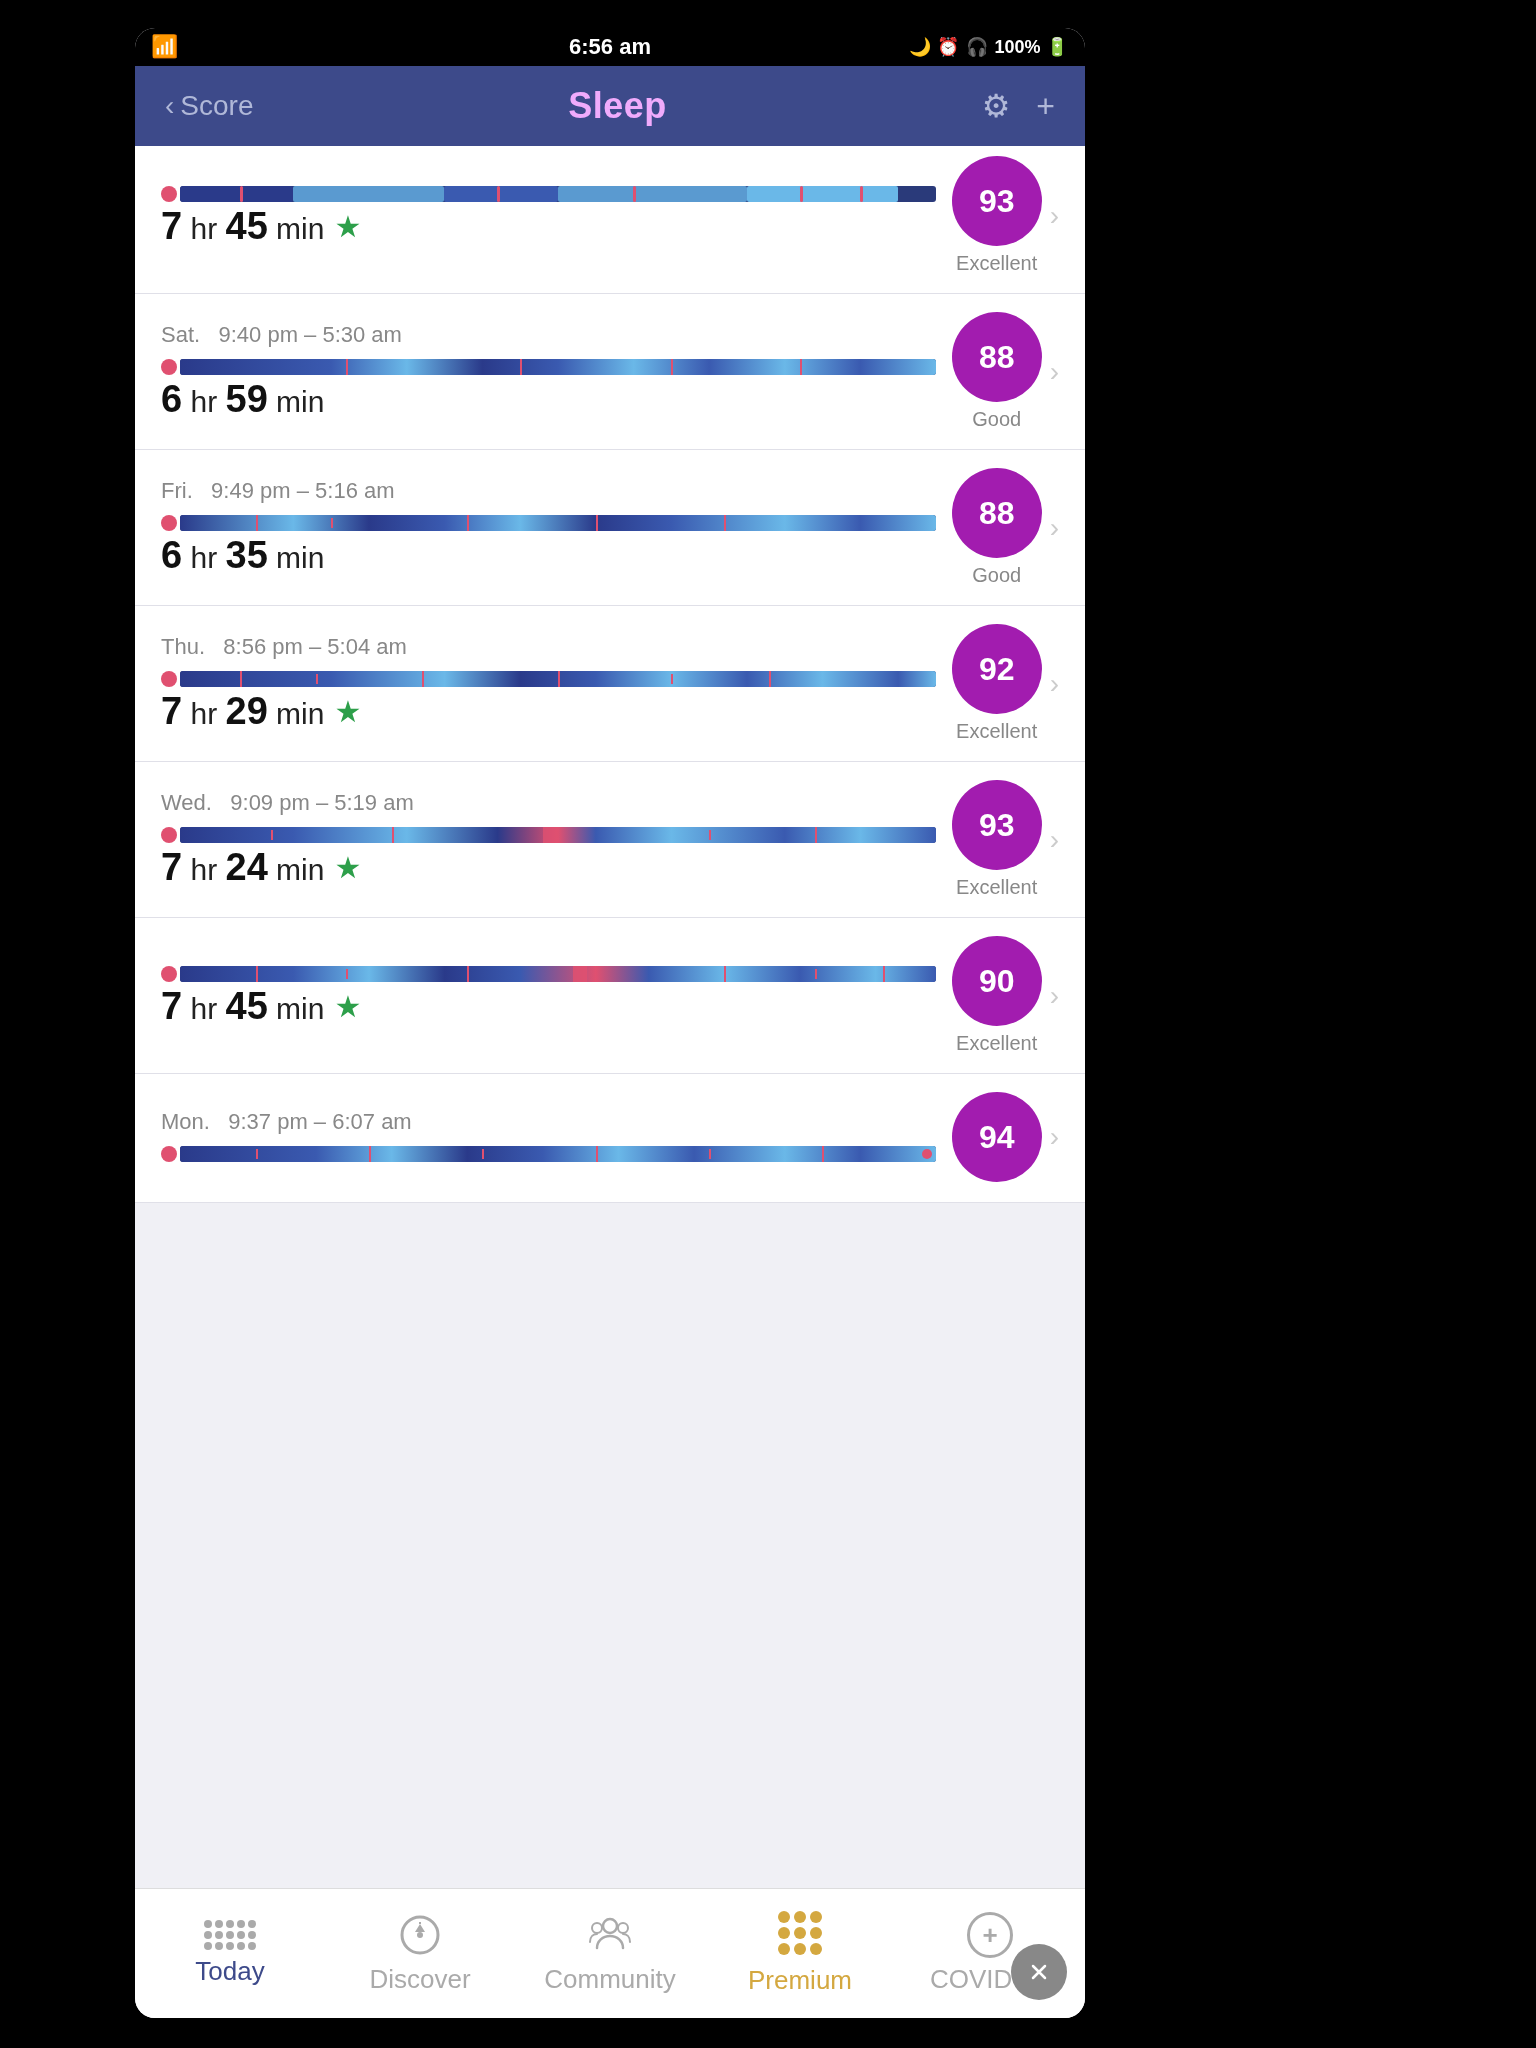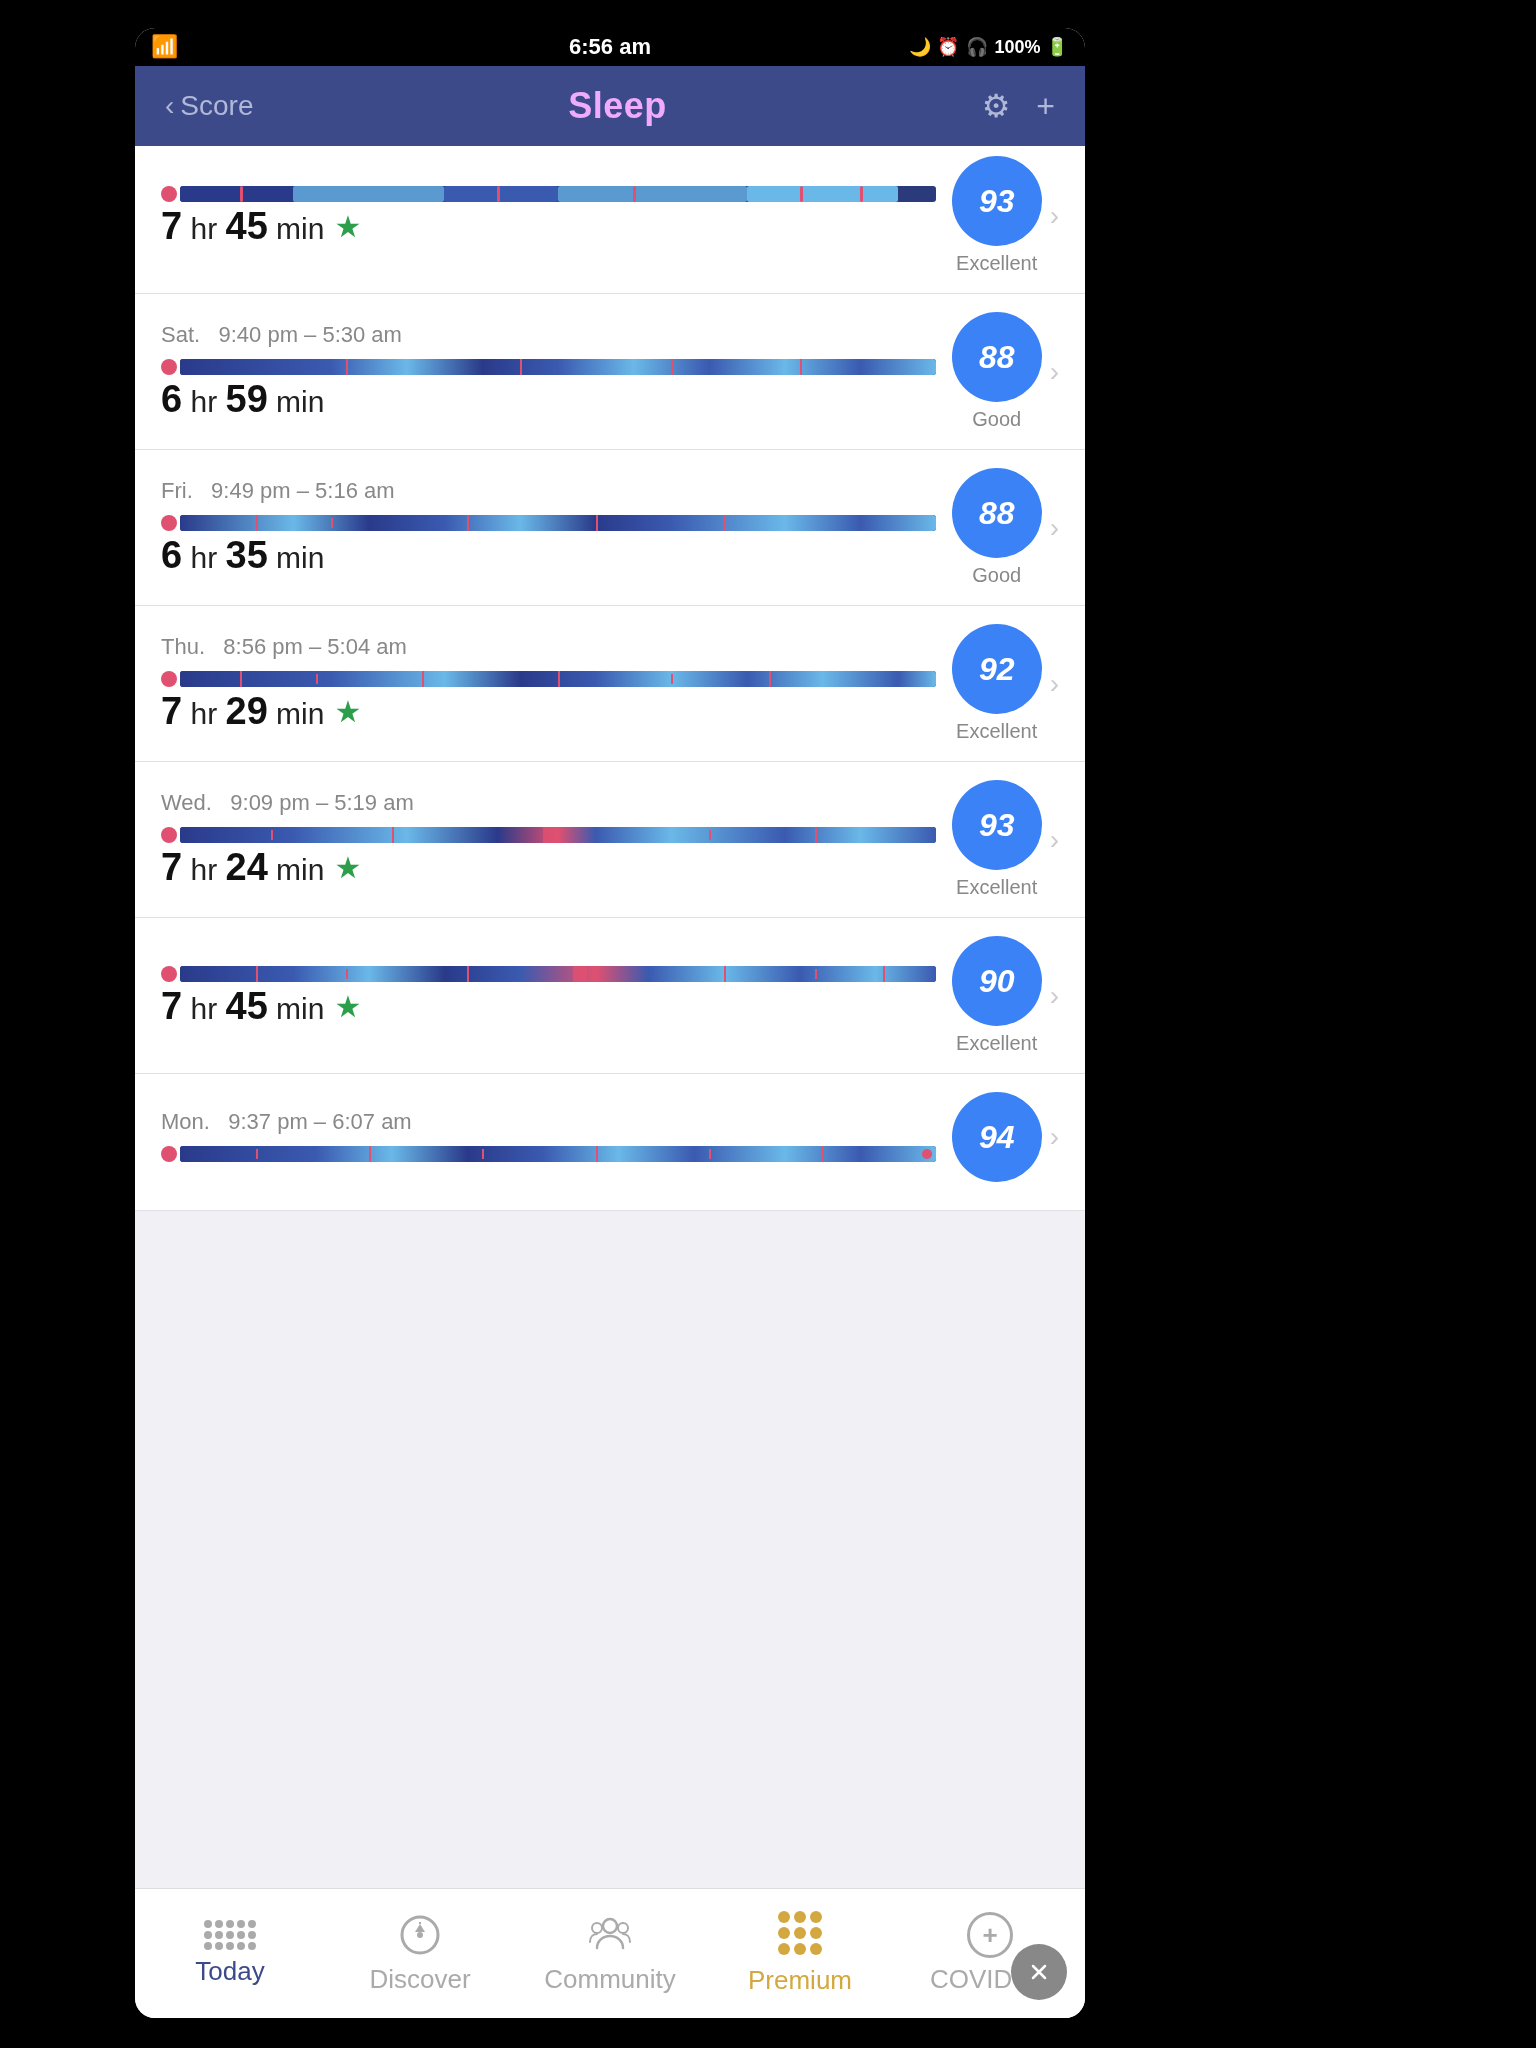"93" .score-circle { background: #3b82f6 -> #a21caf; font-style: italic -> none }
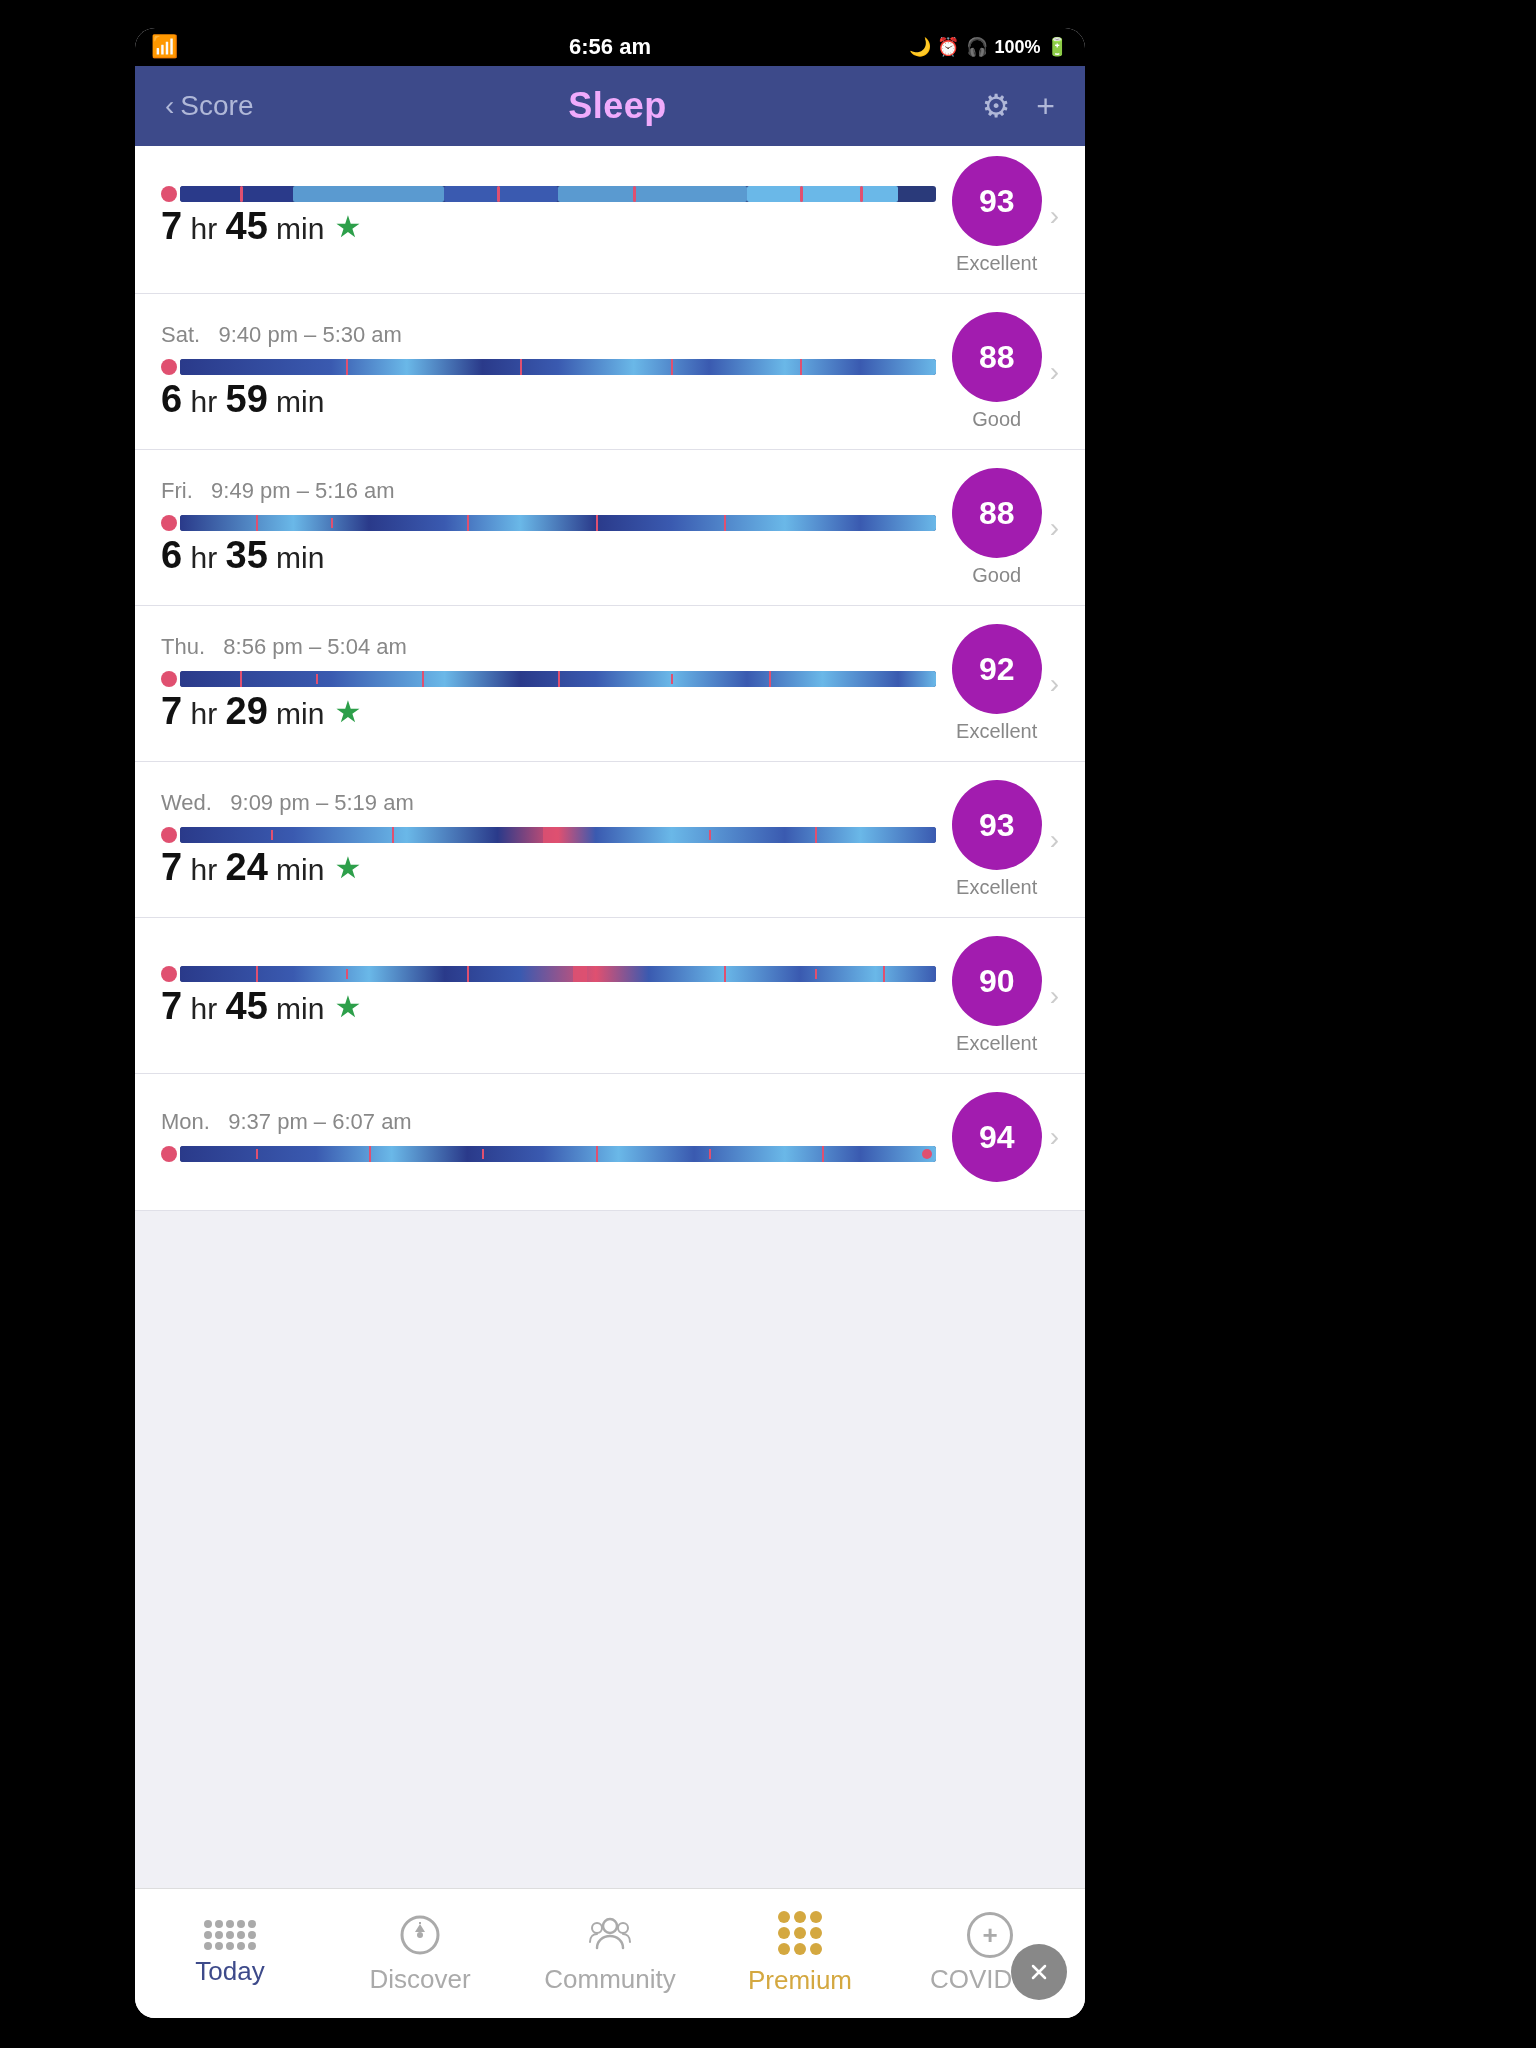"Mon. 9:37 pm – 6:07" div.sleep-entry { padding-bottom: 28px -> 20px }
